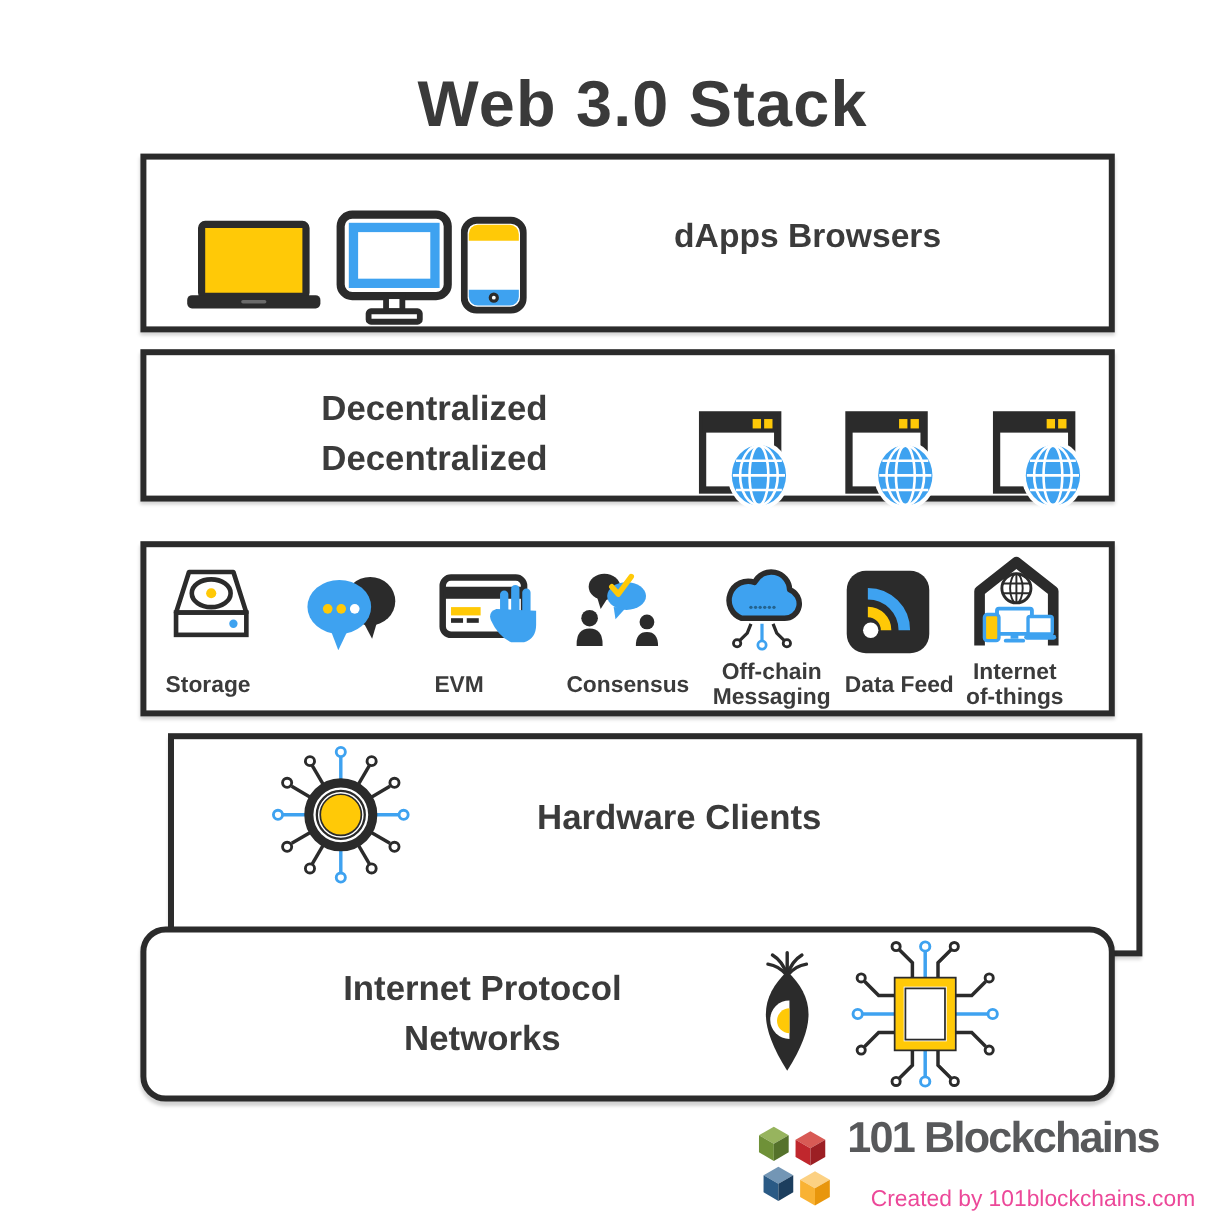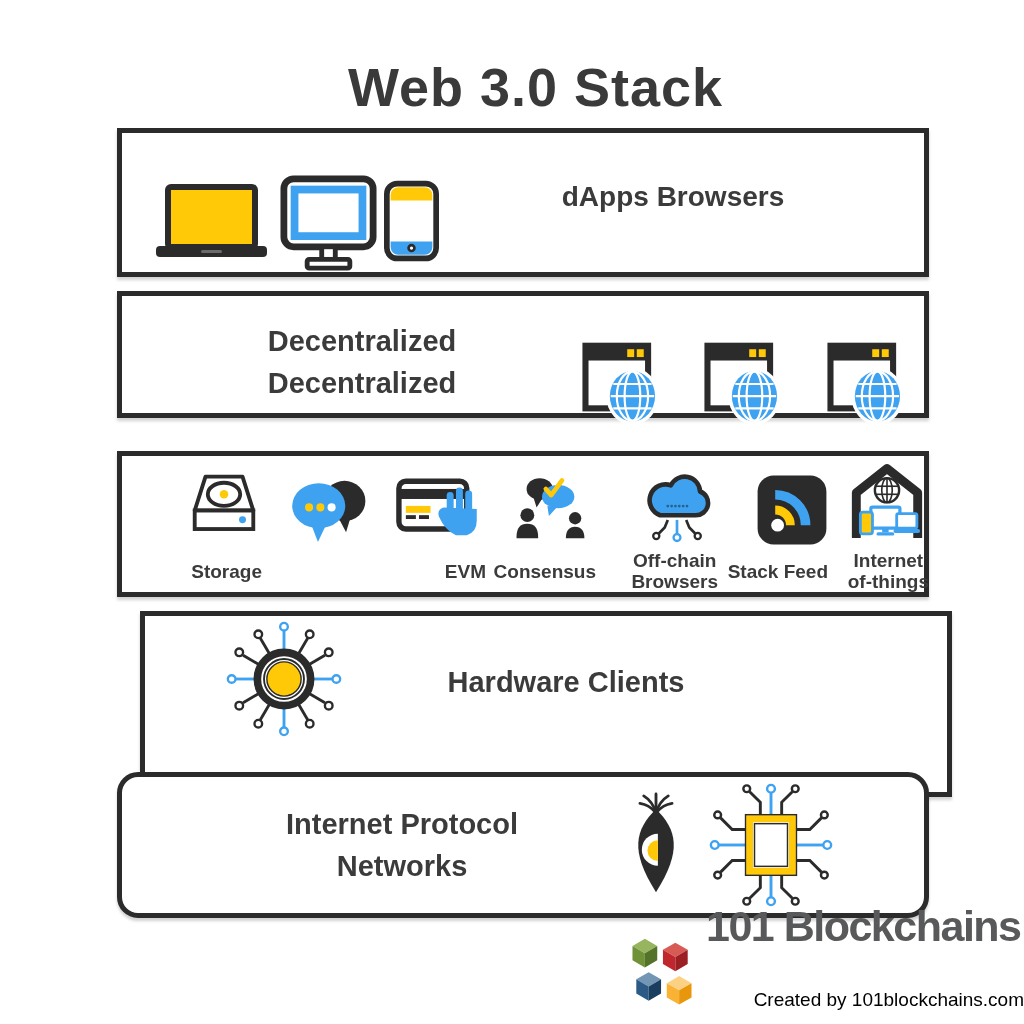"Storage" .mw-item { align-items: flex-end -> flex-start }
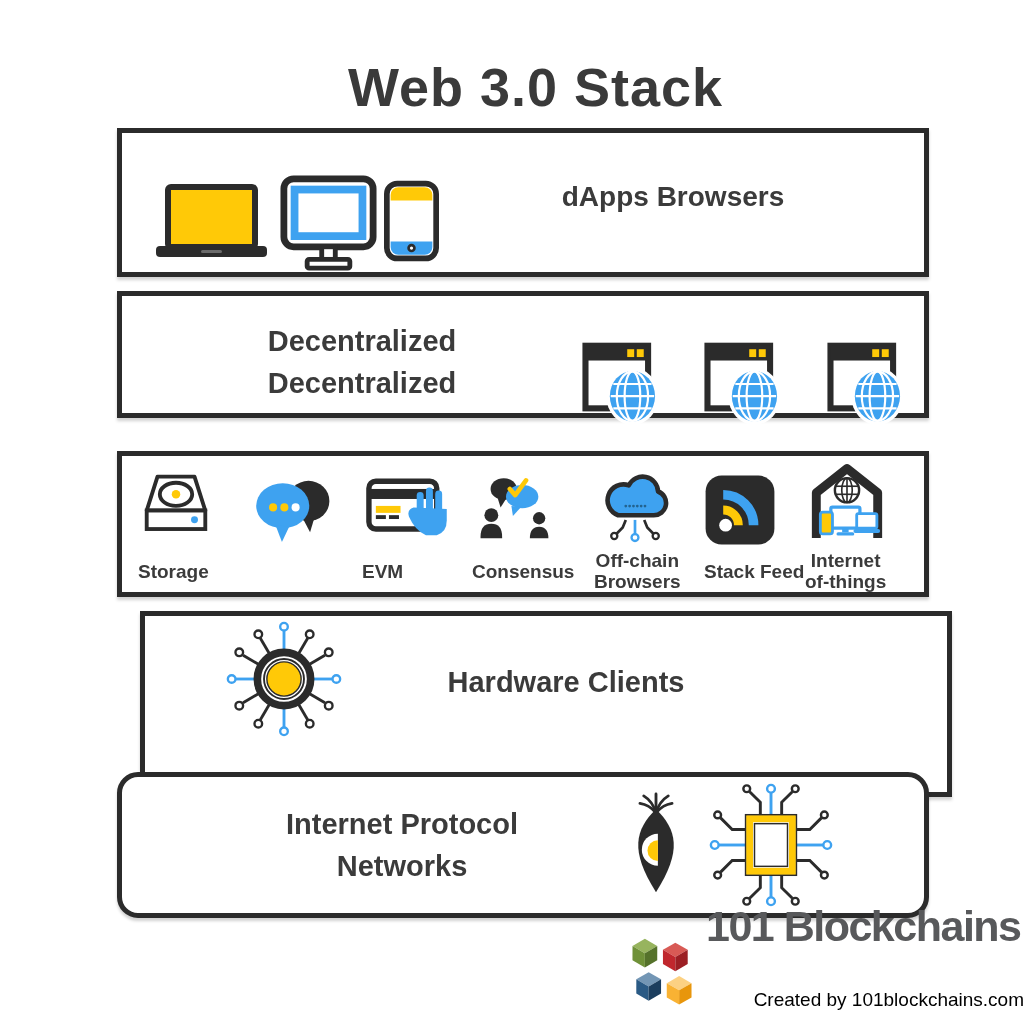"Browsers" span { text: Browsers -> Messaging }
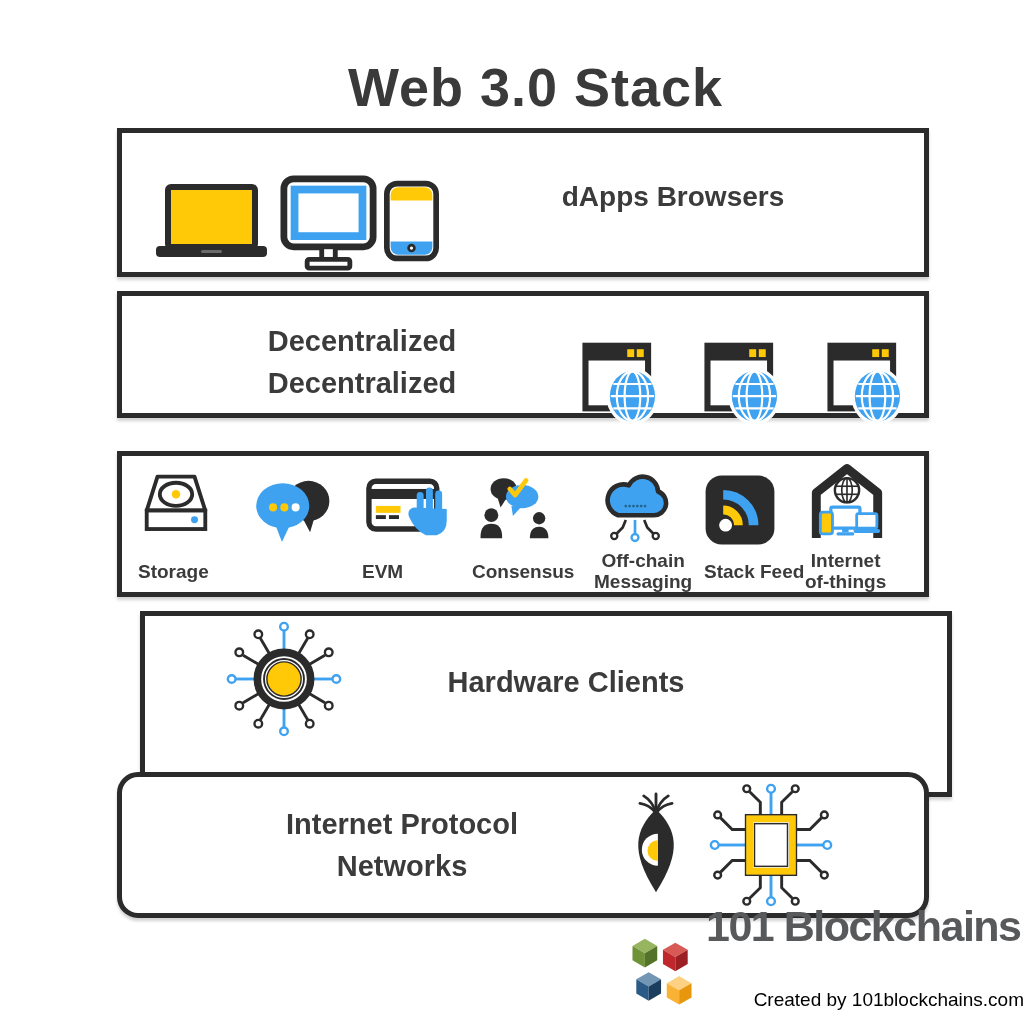"Stack Feed" span { text: Stack -> Data }
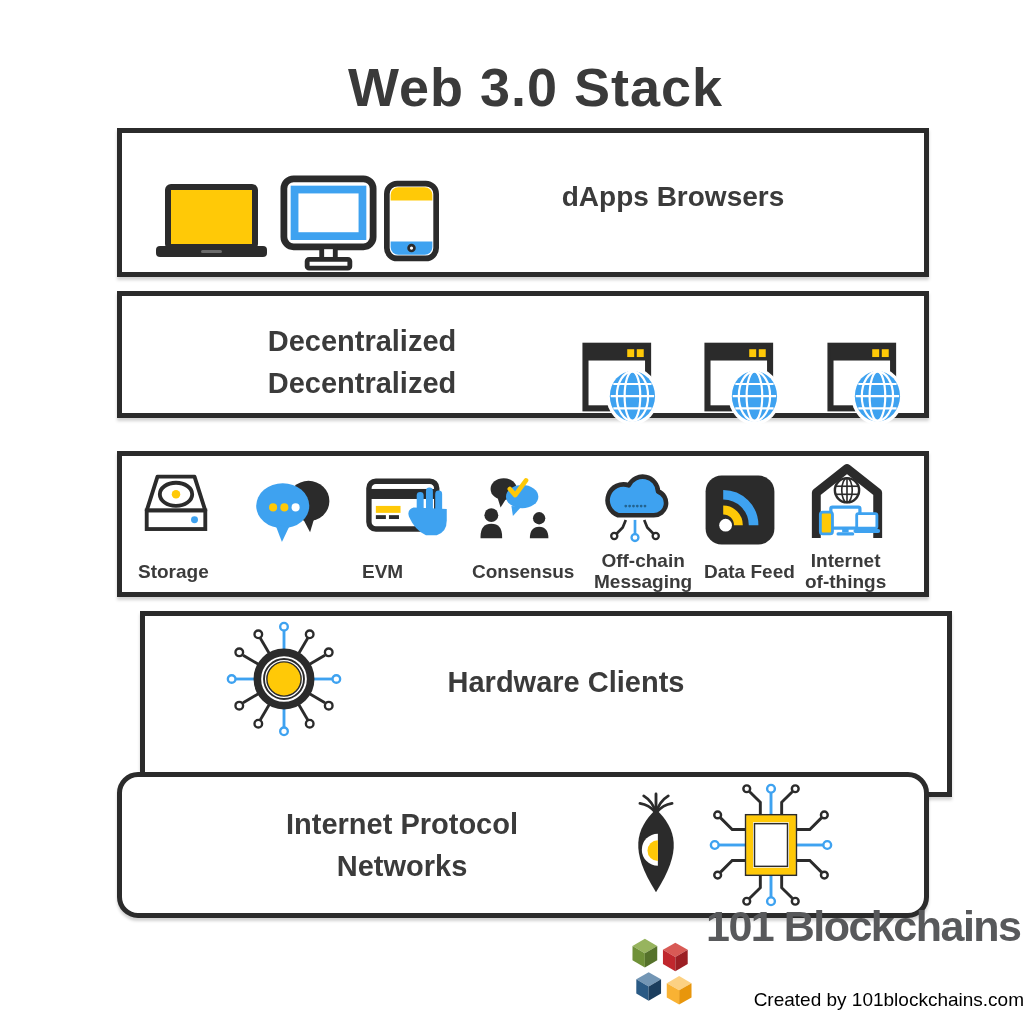"101 Blockchains" .footer-brand { font-size: 43px -> 36px; top: 902px -> 927px }
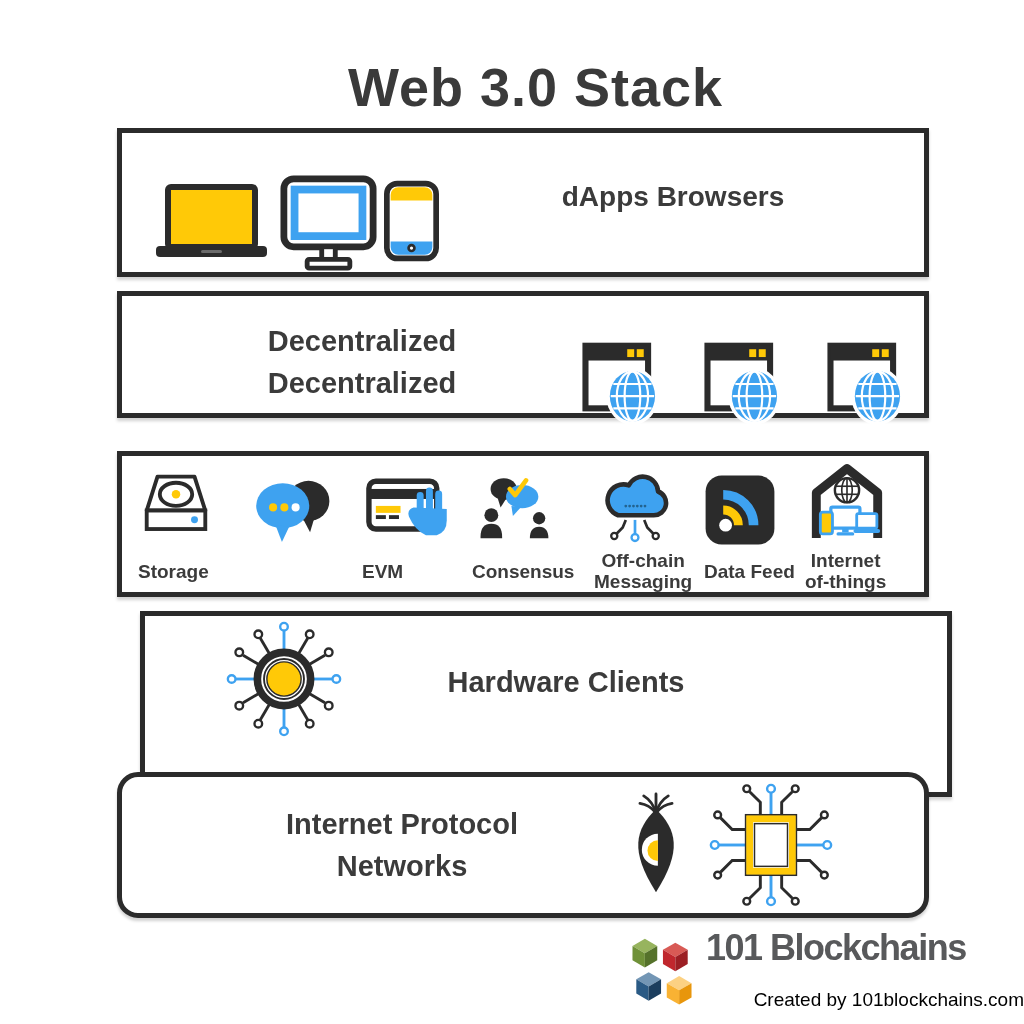"Created by 101blockchains.com" .footer-credit { color: #000000 -> #ec4899; right: 0 -> 28px }
